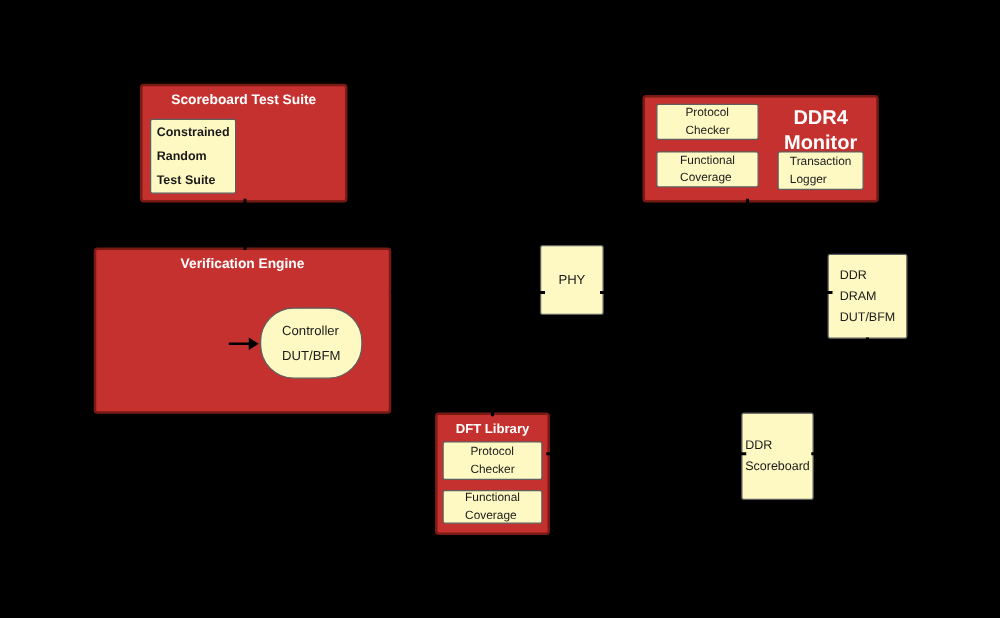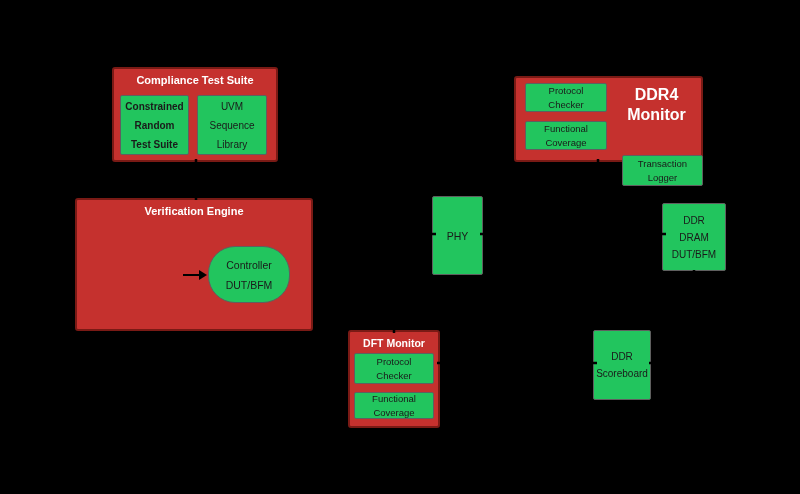"Compliance Test Suite" div.red-title { text: Compliance -> Scoreboard }
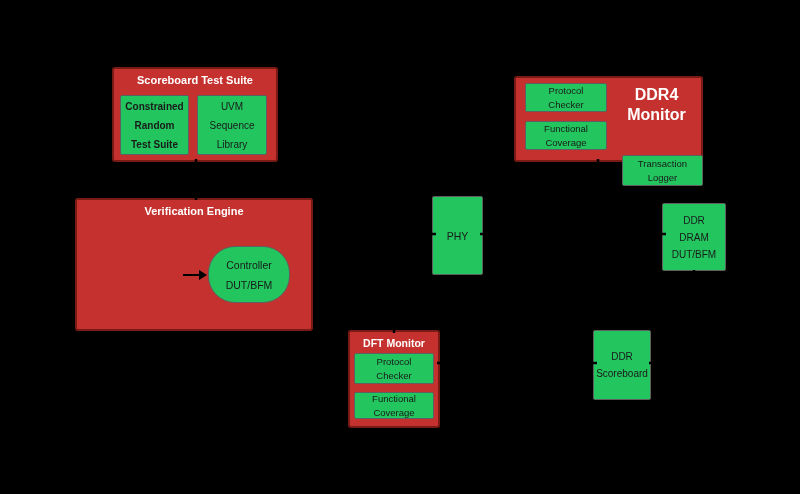"Protocol" .graybox { background: #22c55e -> #fef9c3; text-align: center -> none }
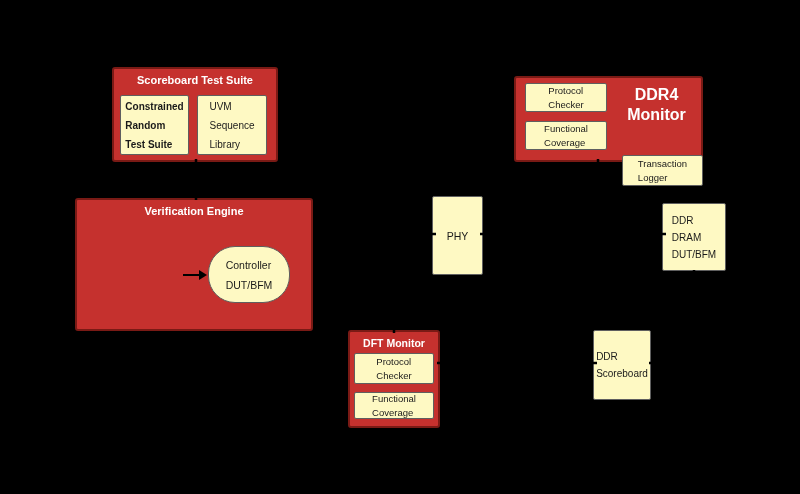"UVM" div.graybox { html: <div>UVM Sequence Library</div> -> none }
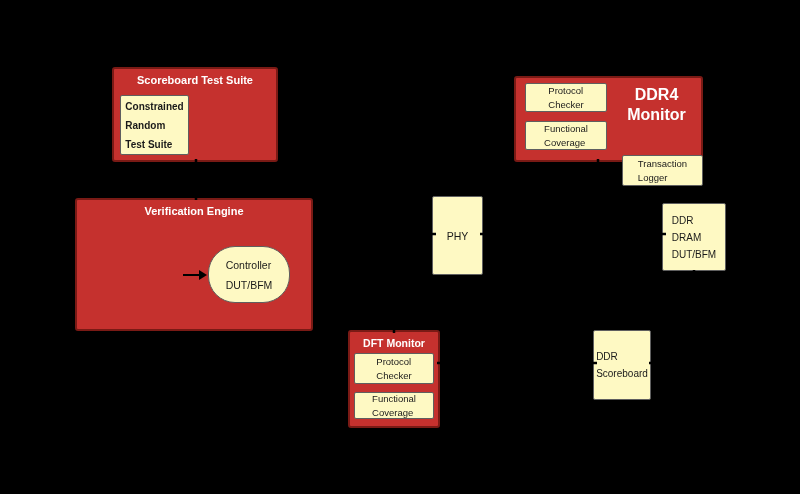"Transaction" #d4-tl { margin-top: 34px -> none; width: 81px -> 69px }
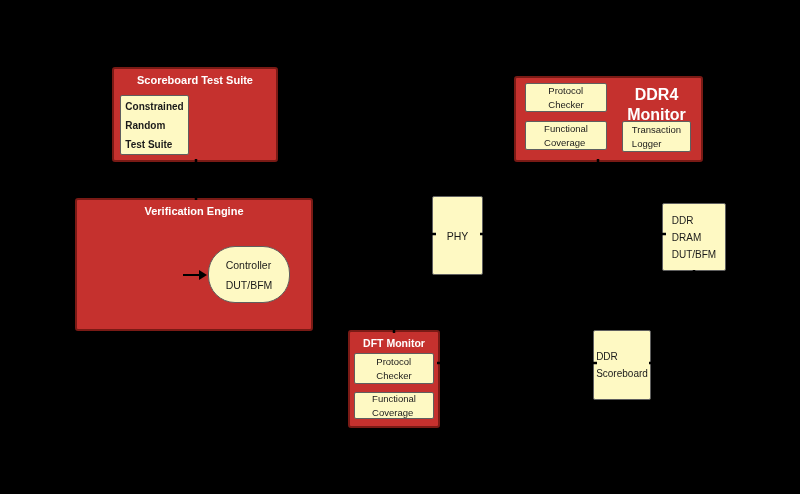"PHY" #phy { height: 79px -> 56px }
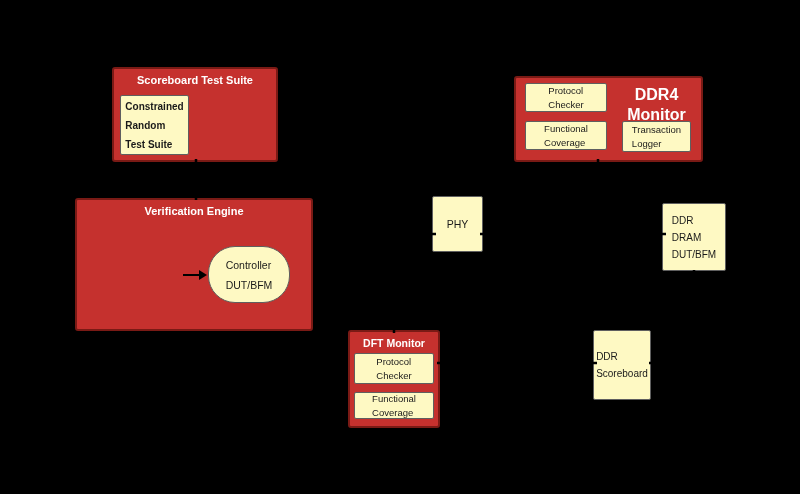"DFT Monitor" div.dft-title { text: Monitor -> Library }
